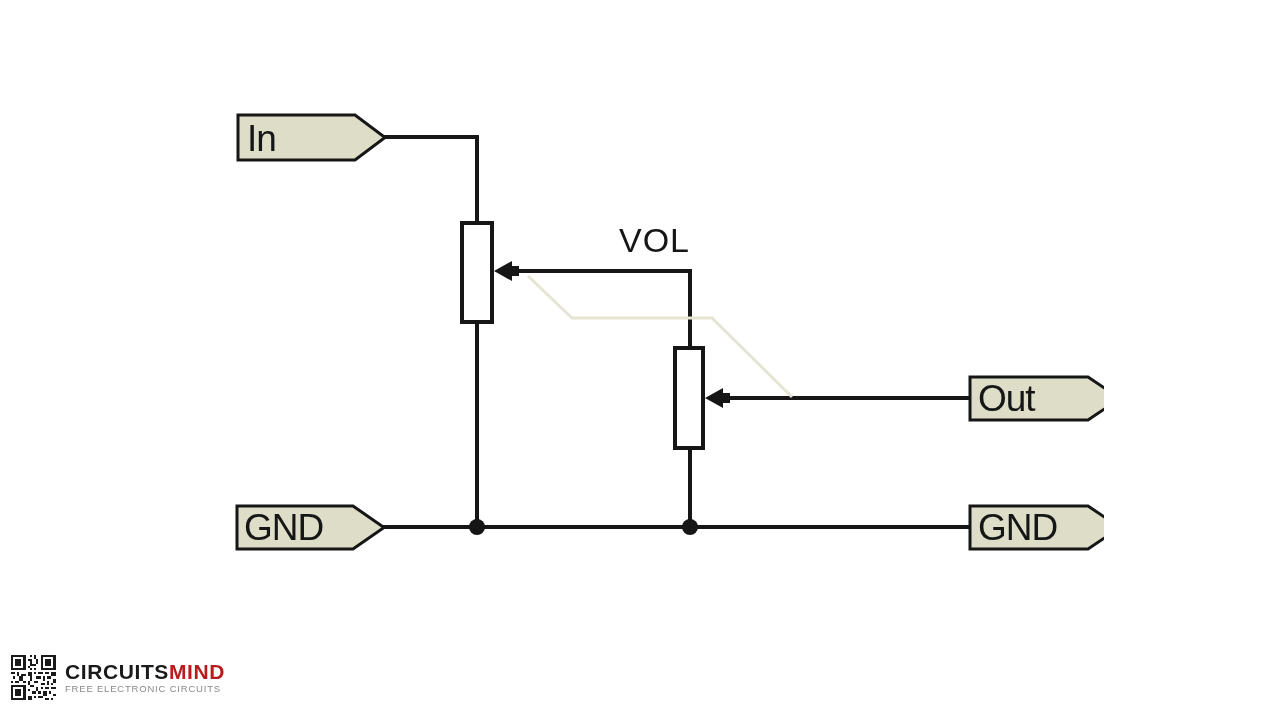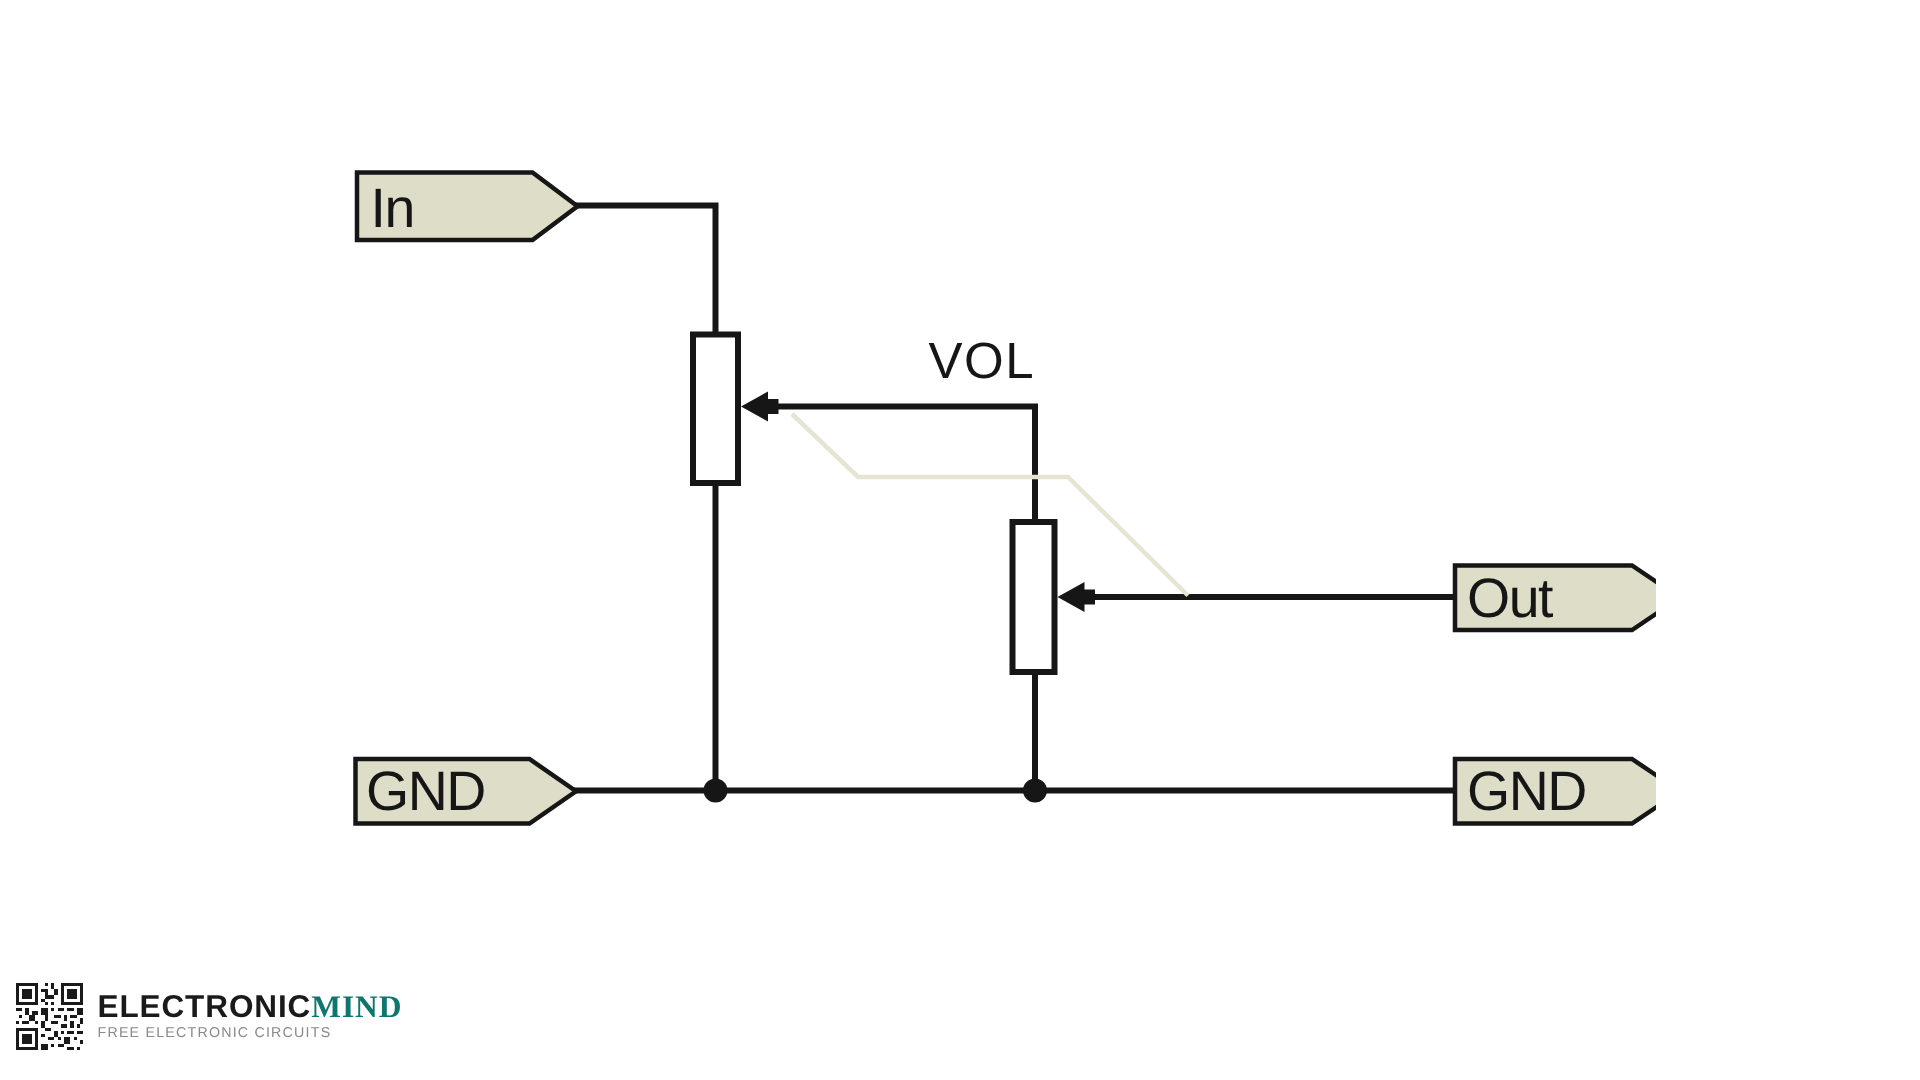"ELECTRONIC" span { text: ELECTRONIC -> CIRCUITS }
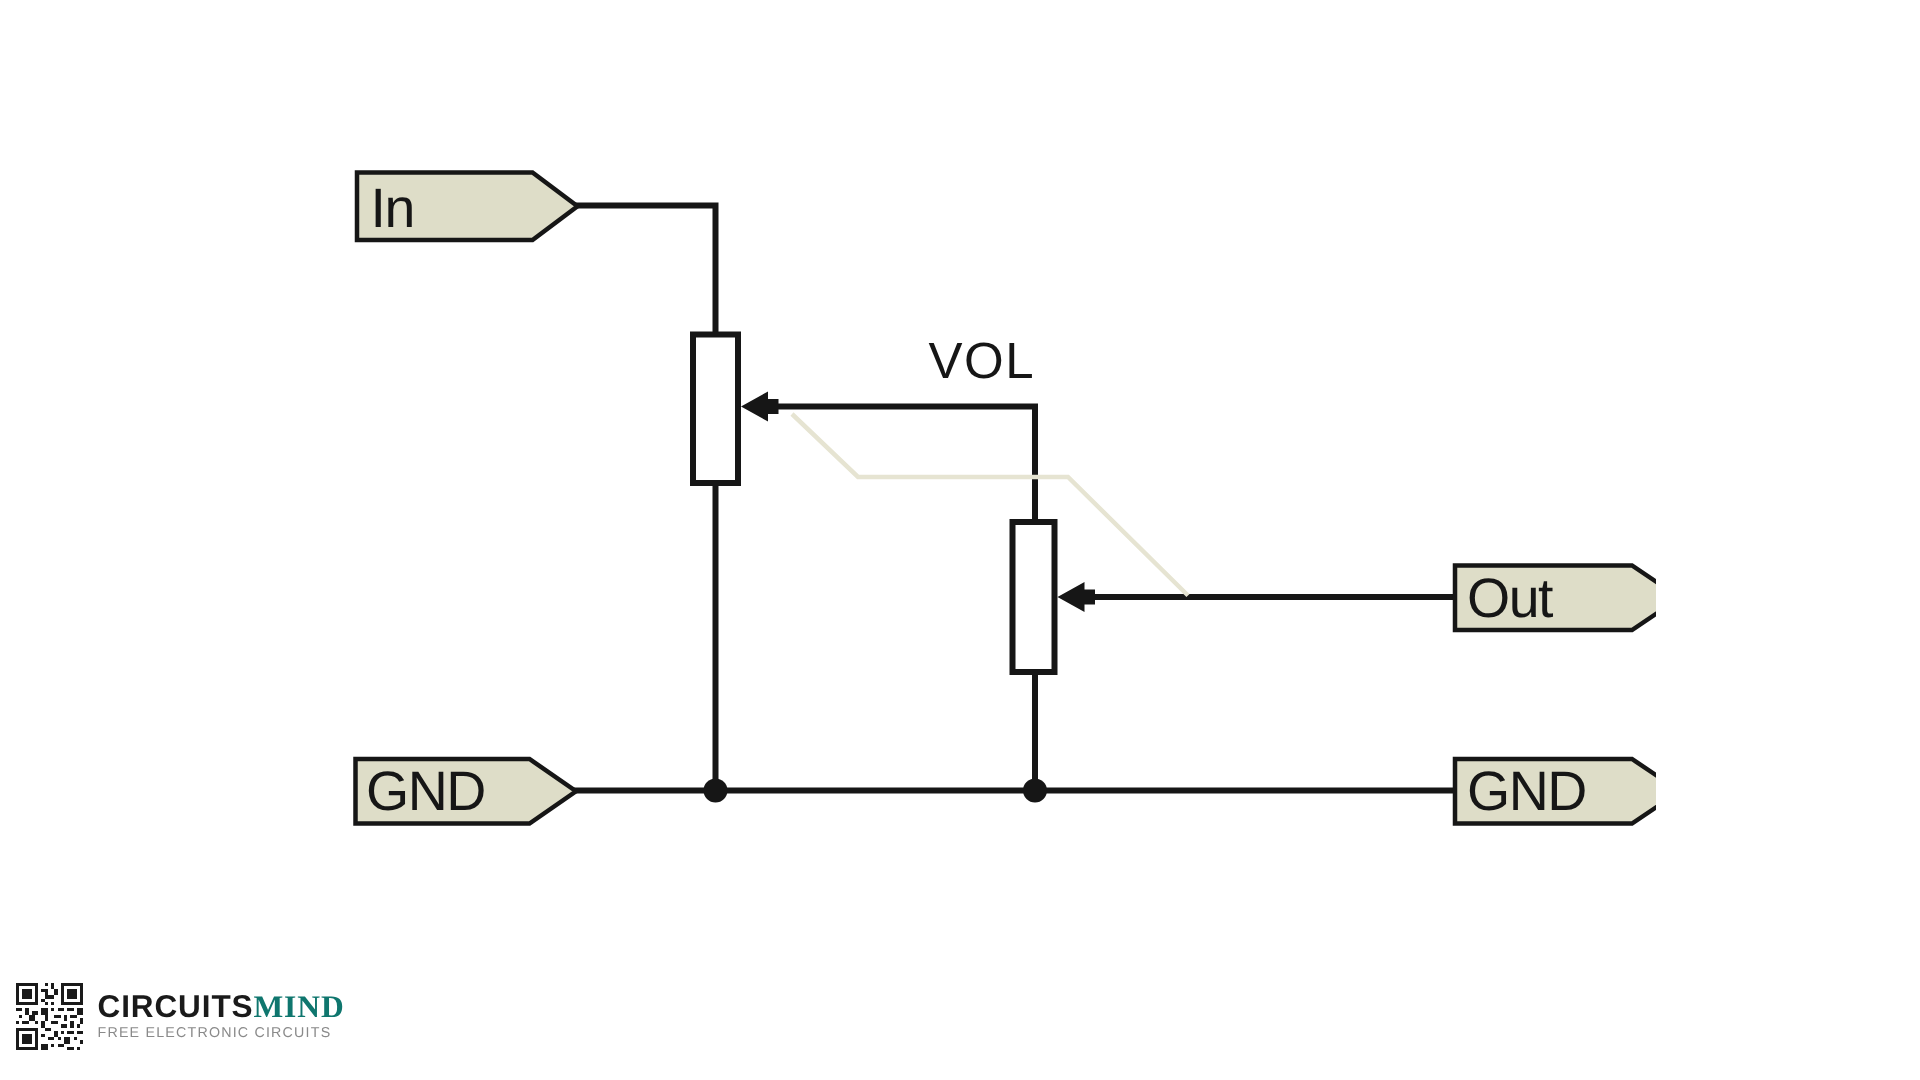"MIND" .brand-name .brand-secondary { color: #0f766e -> #b91c1c; font-family: Liberation Serif, serif -> none }
